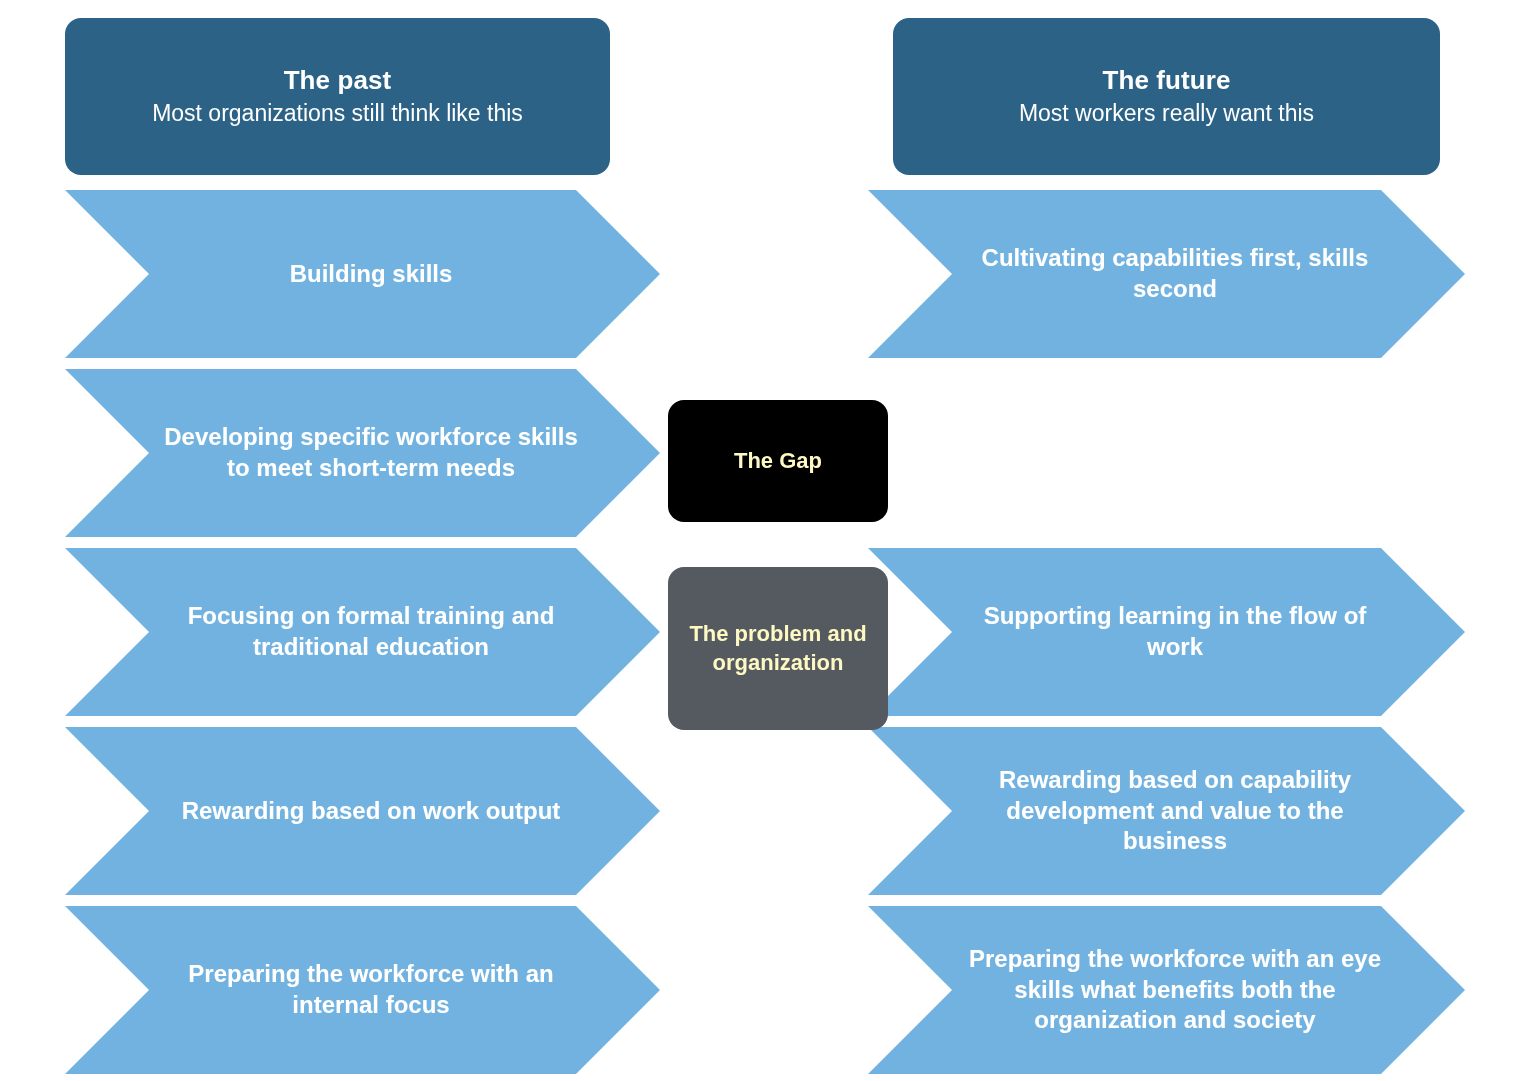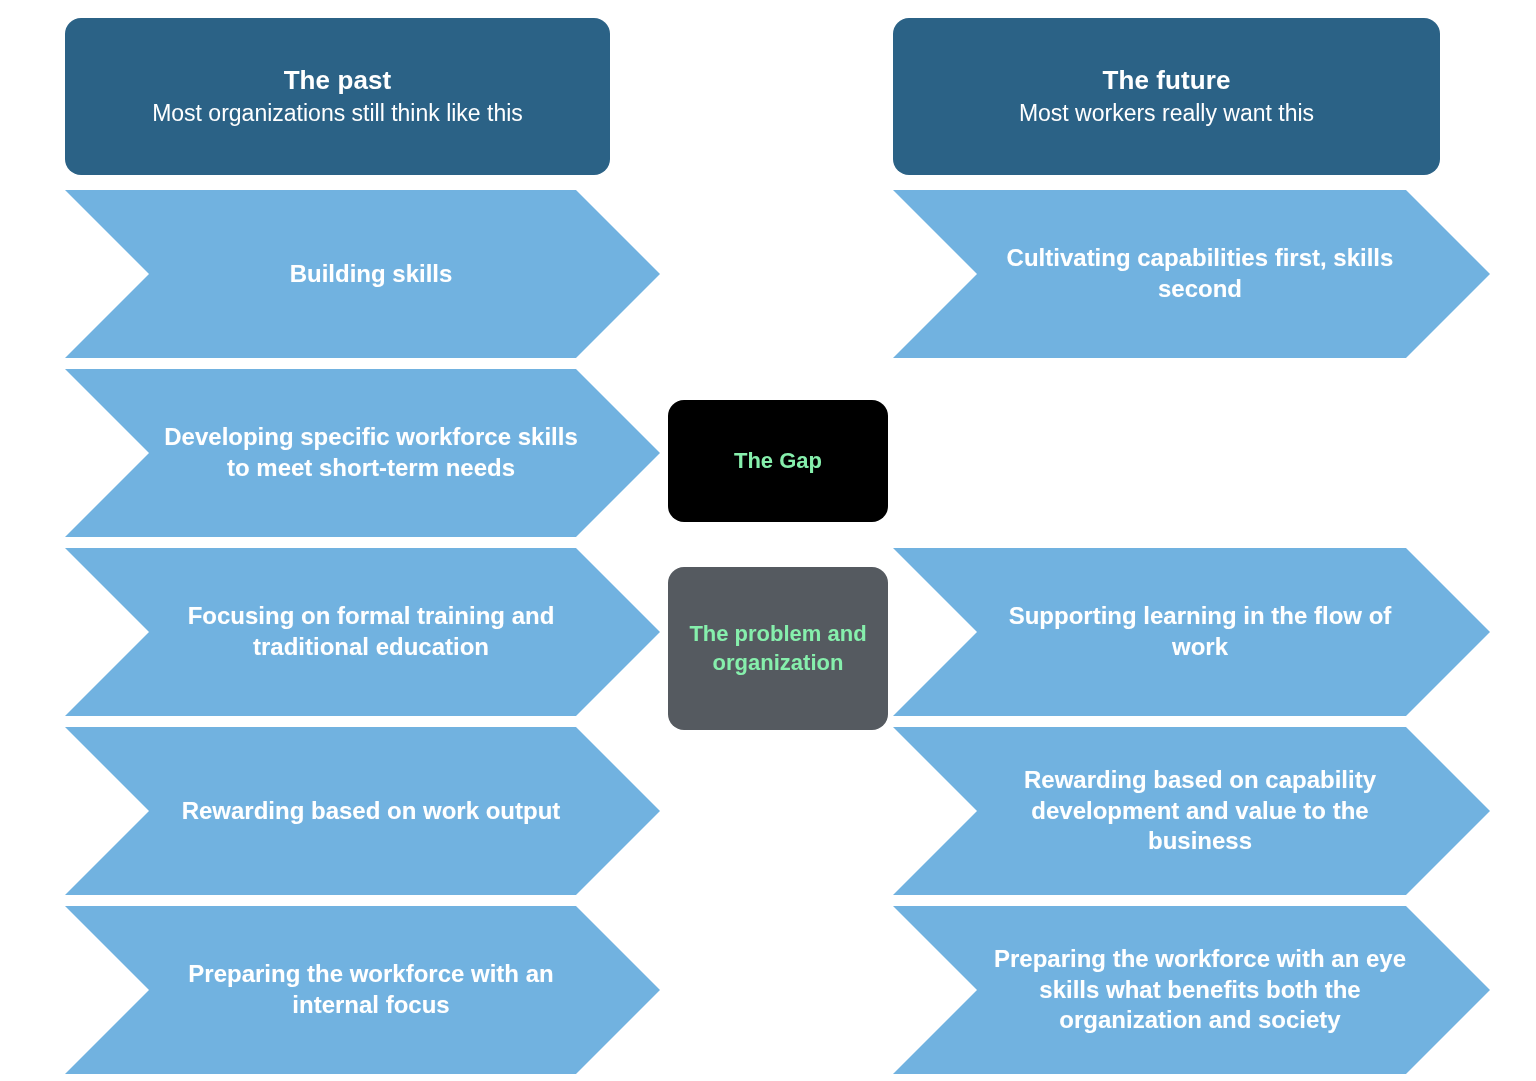"Cultivating capabilities first, skills" .chevron.right { left: 893px -> 868px }
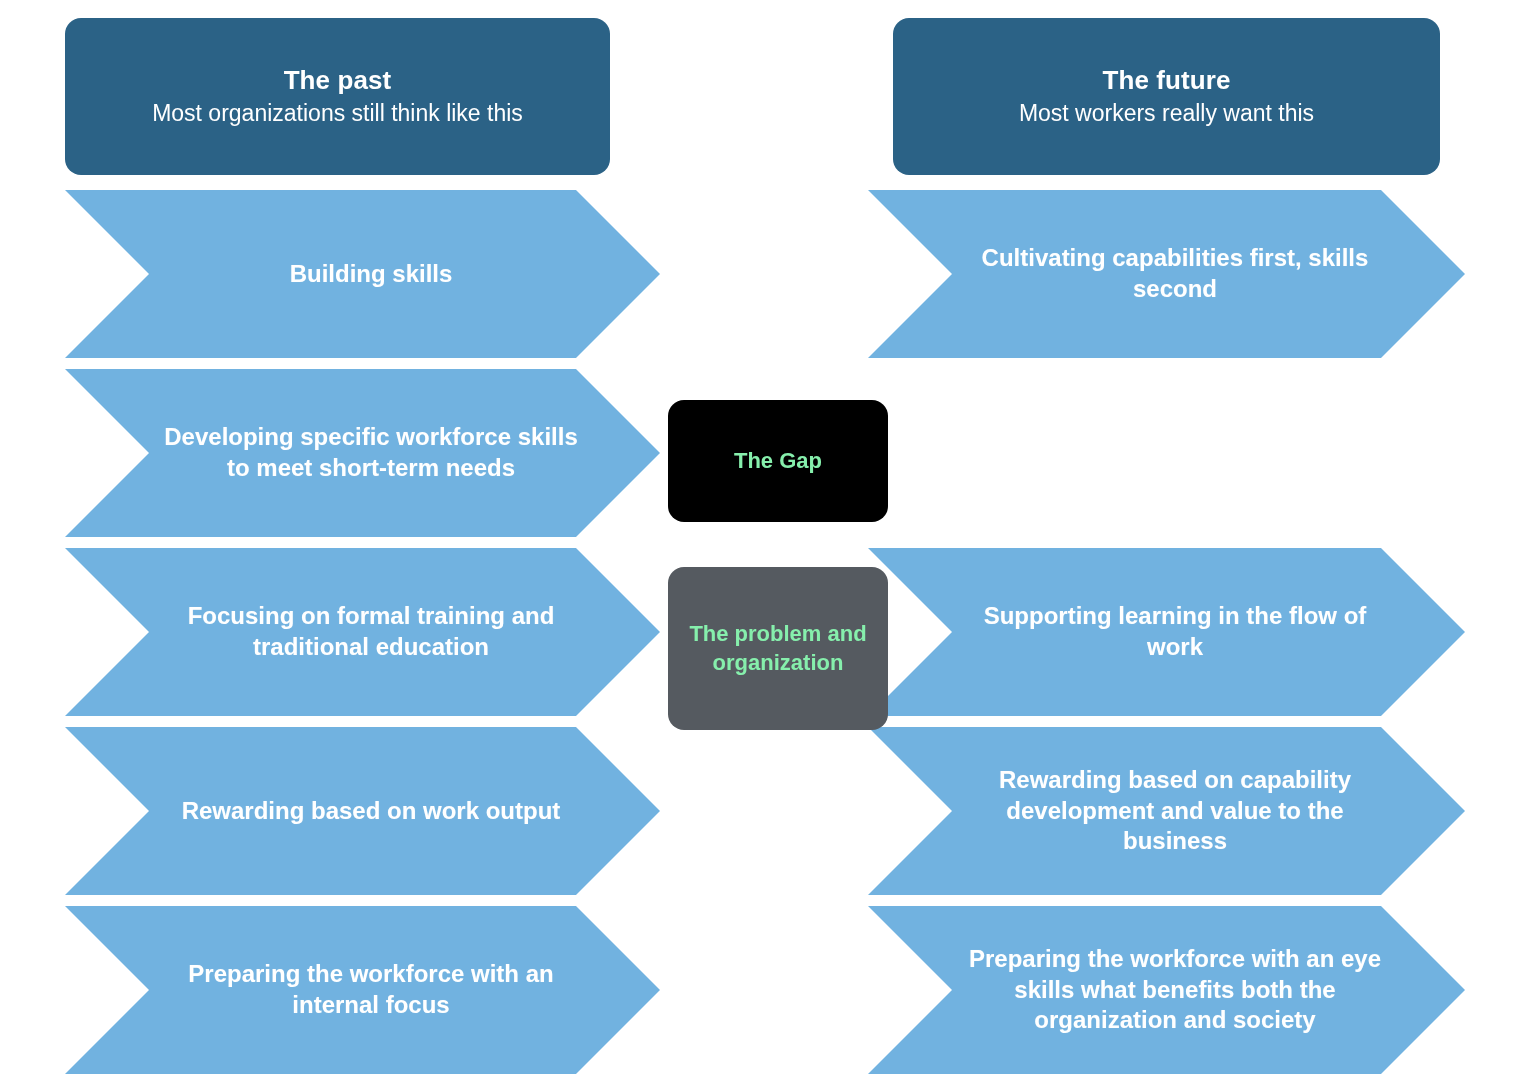"The Gap" .center-box { color: #86efac -> #fef9c3 }
